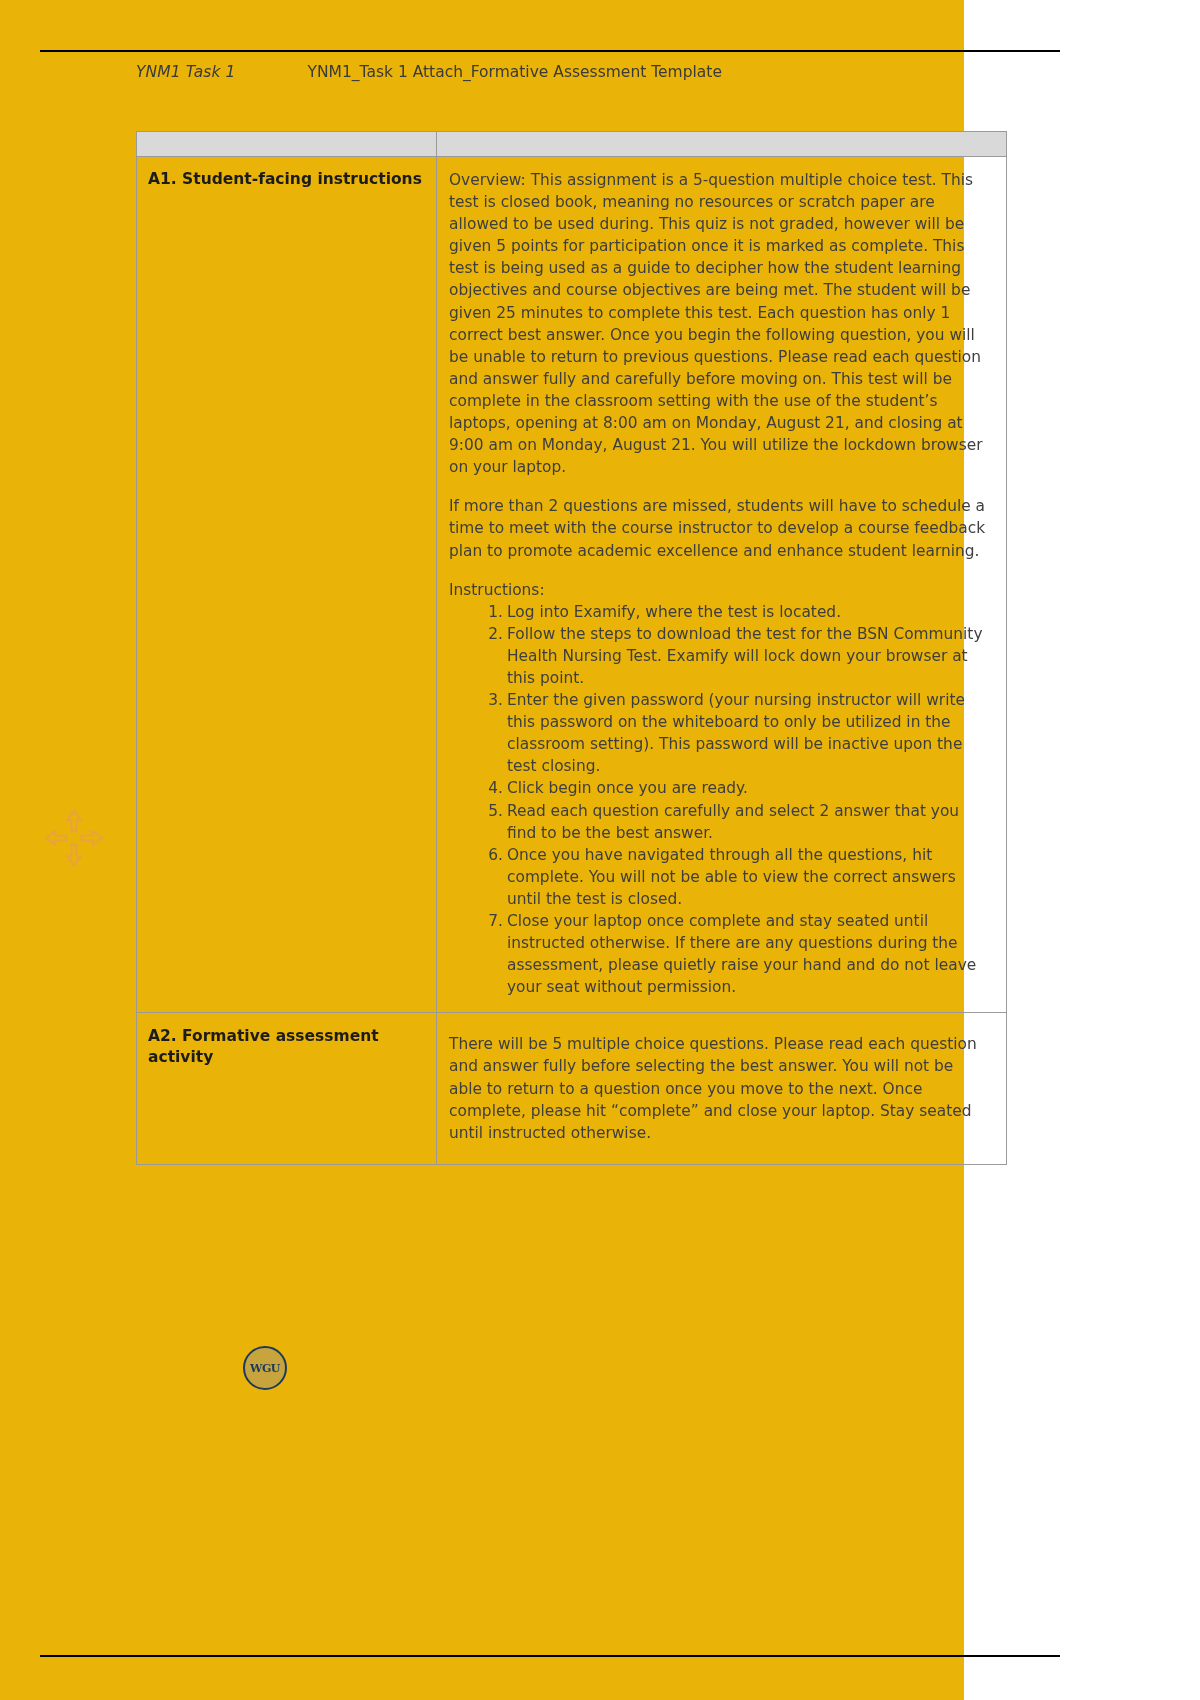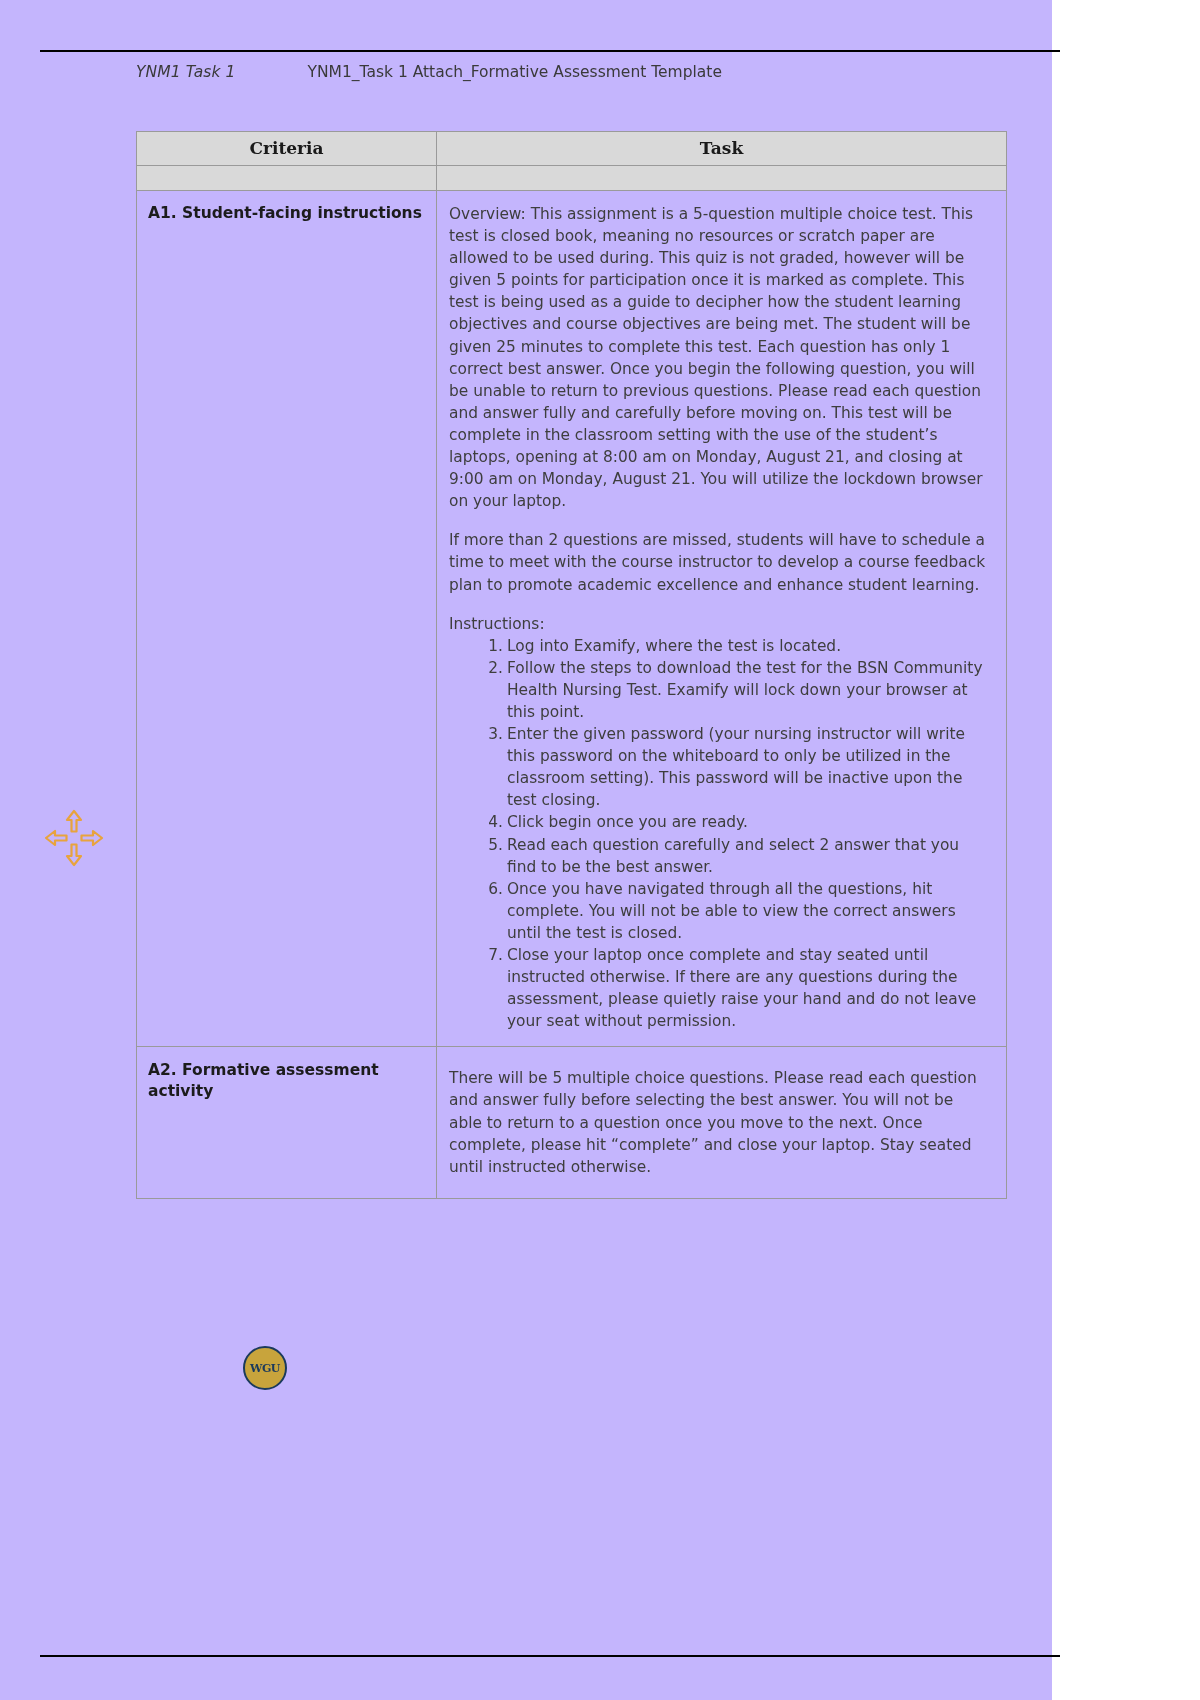"YNM1 Task 1 YNM1_Task 1" .page { background: #c4b5fd -> #eab308; width: 1052px -> 964px }
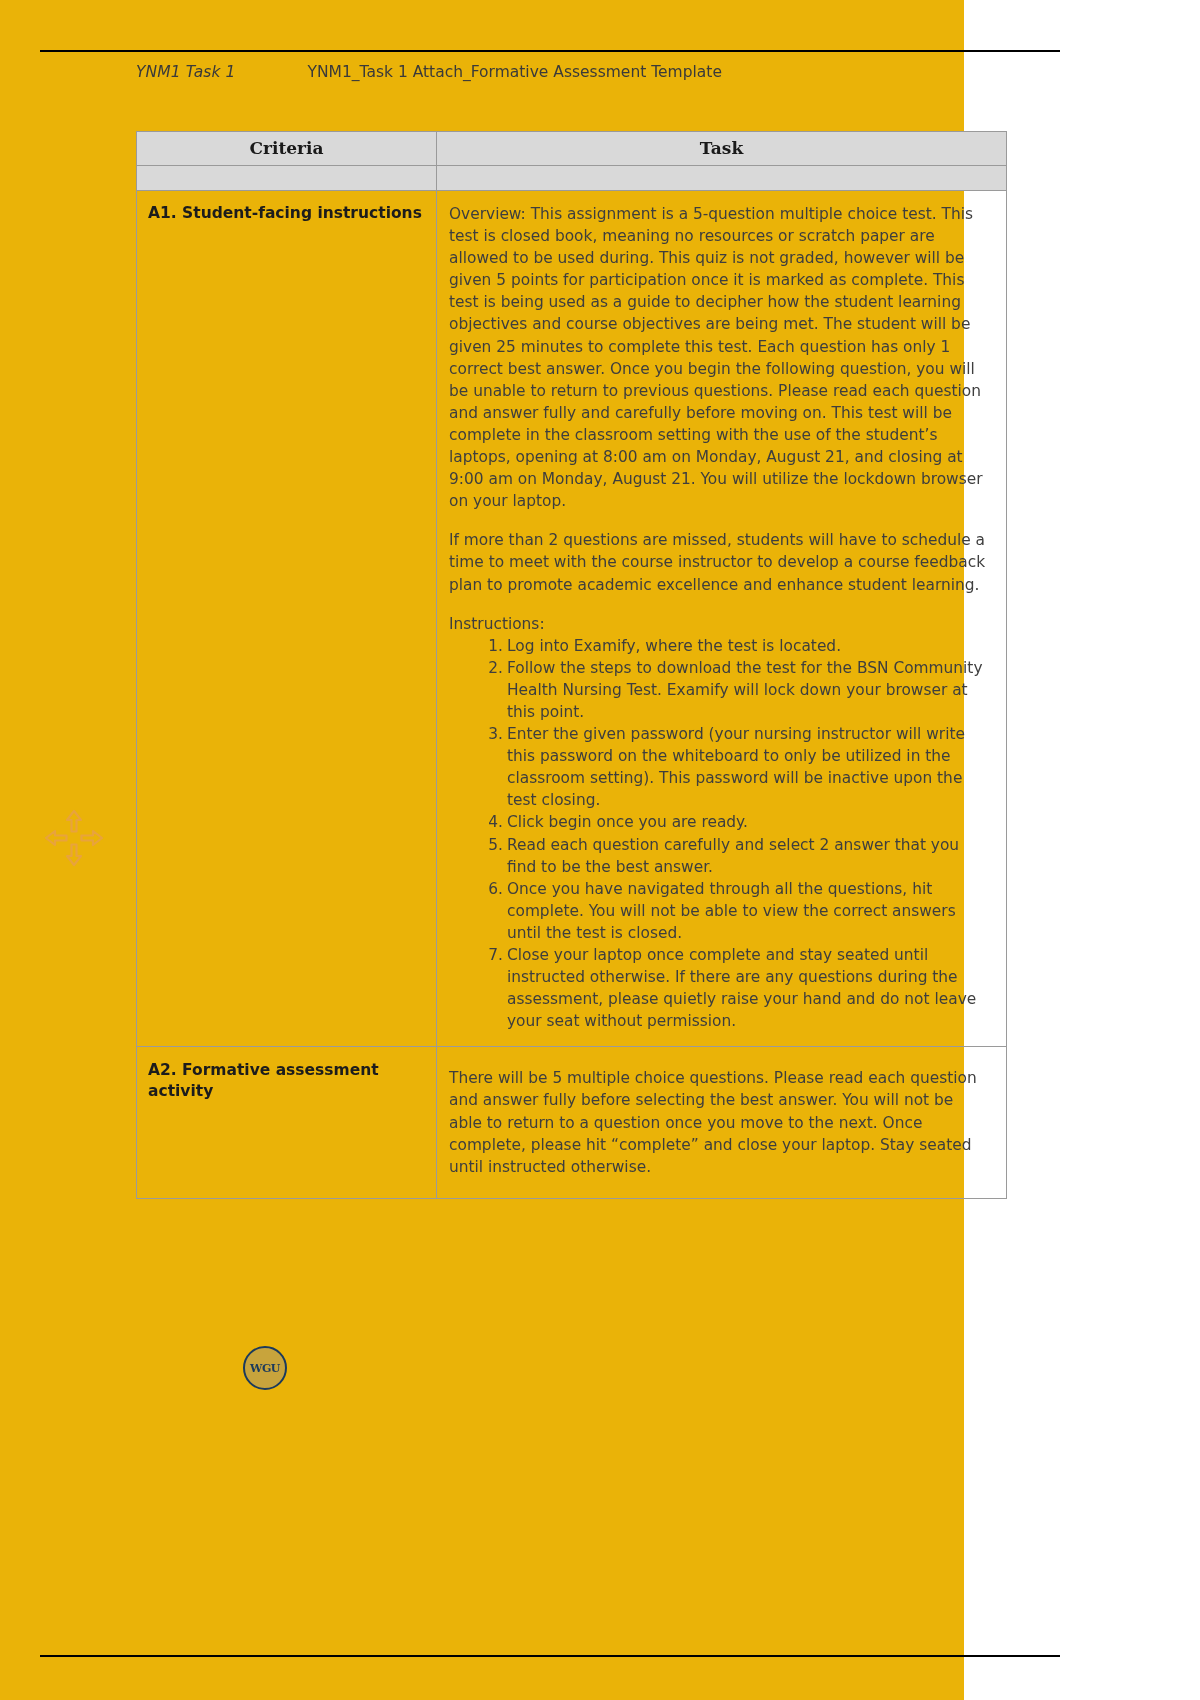"Criteria" tr { html: <tr> <td>Criteria</td> <td>Task</td> </tr> -> none }
